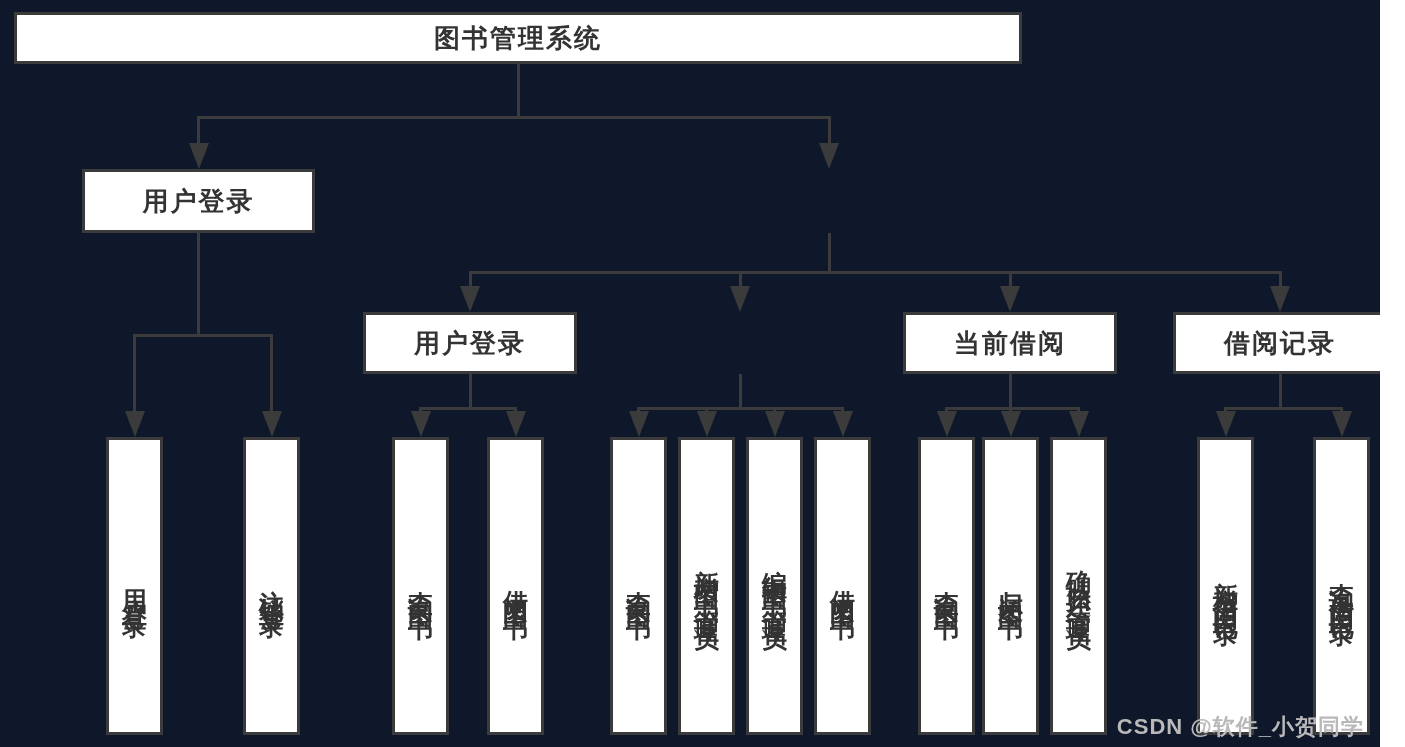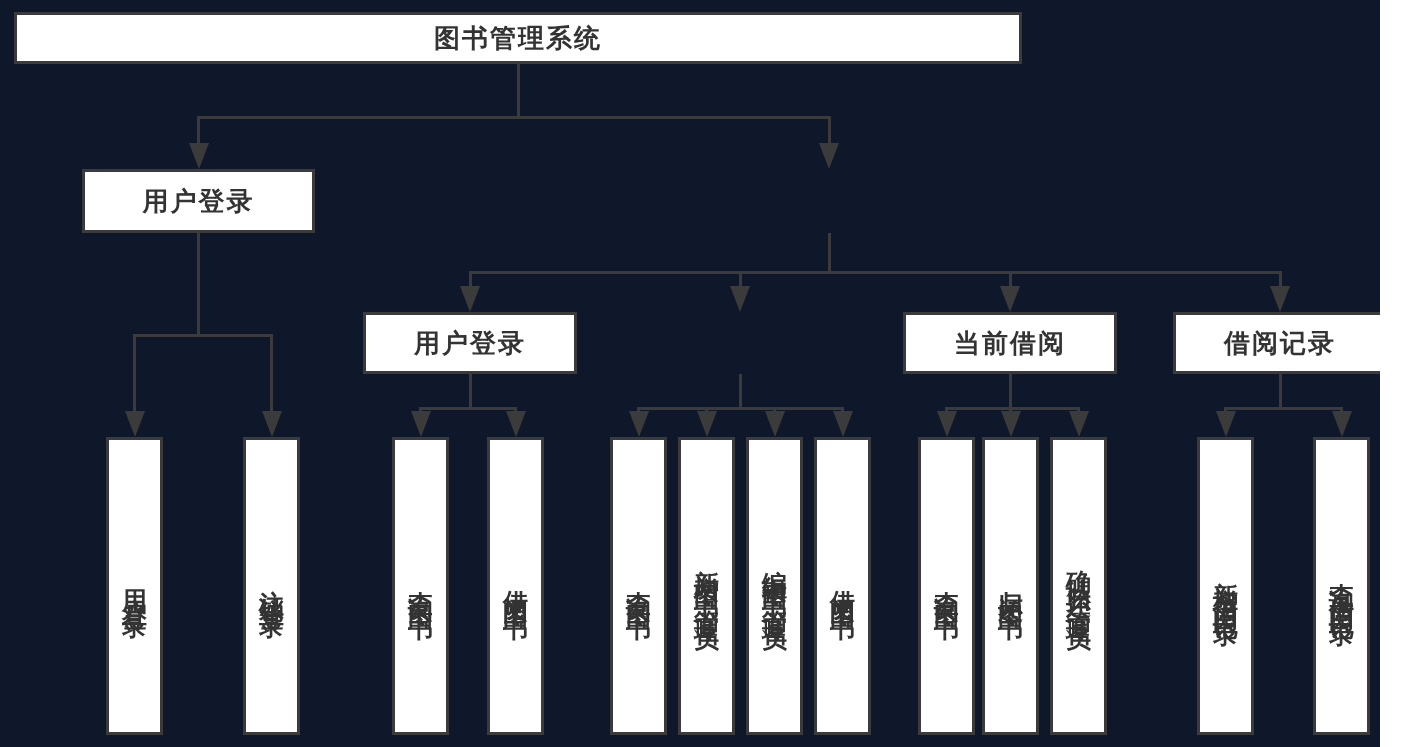"CSDN @软件_小贺同学" div.watermark { html: none -> <div>CSDN @软件_小贺同学</div> }
